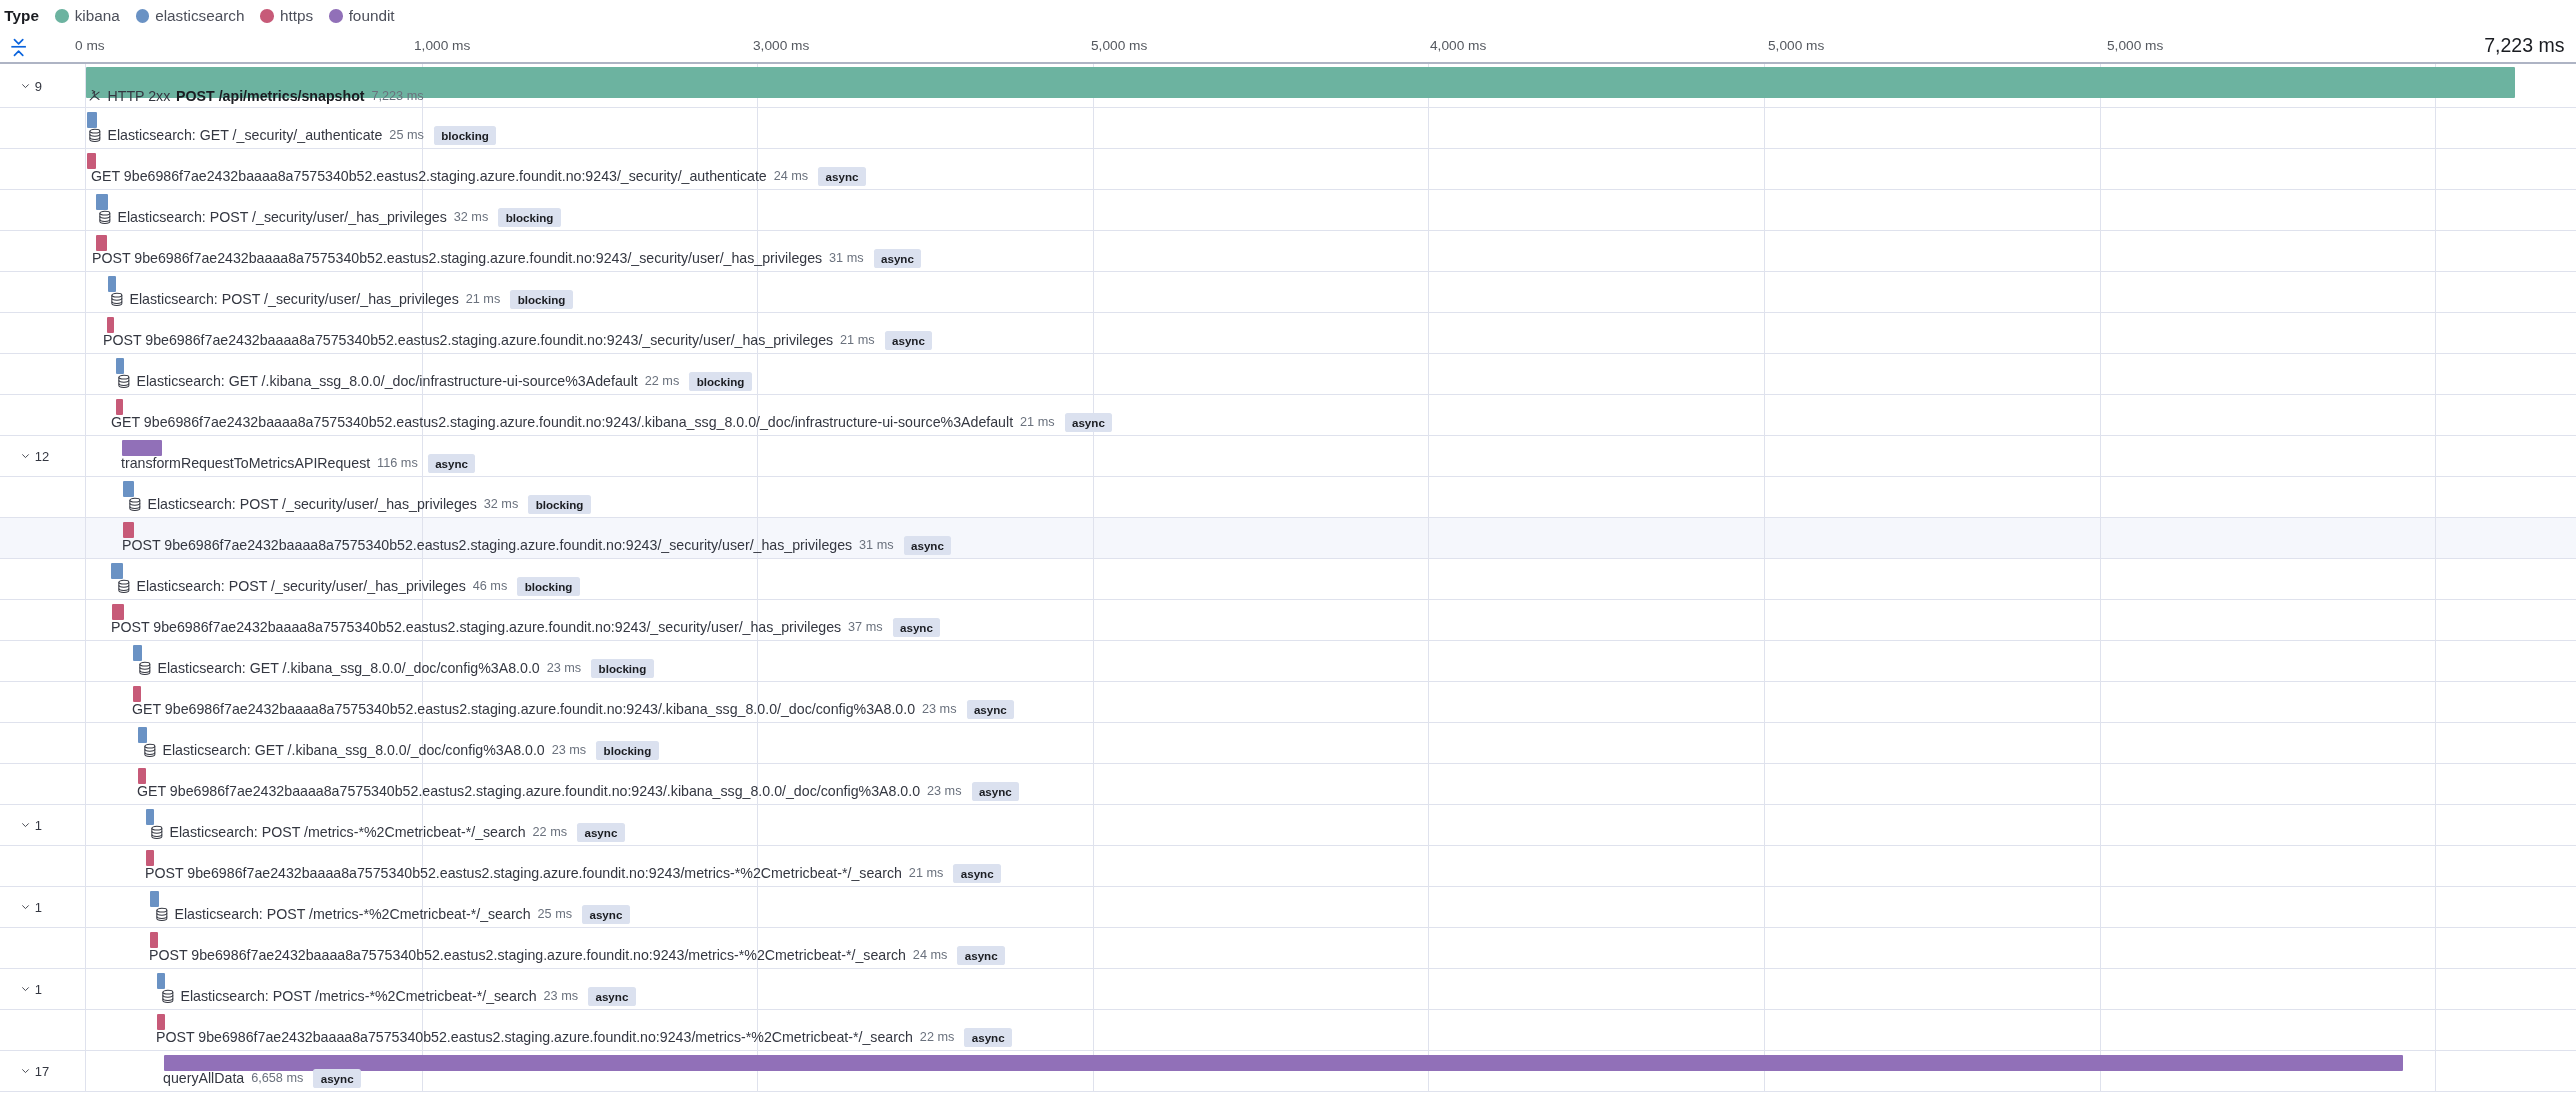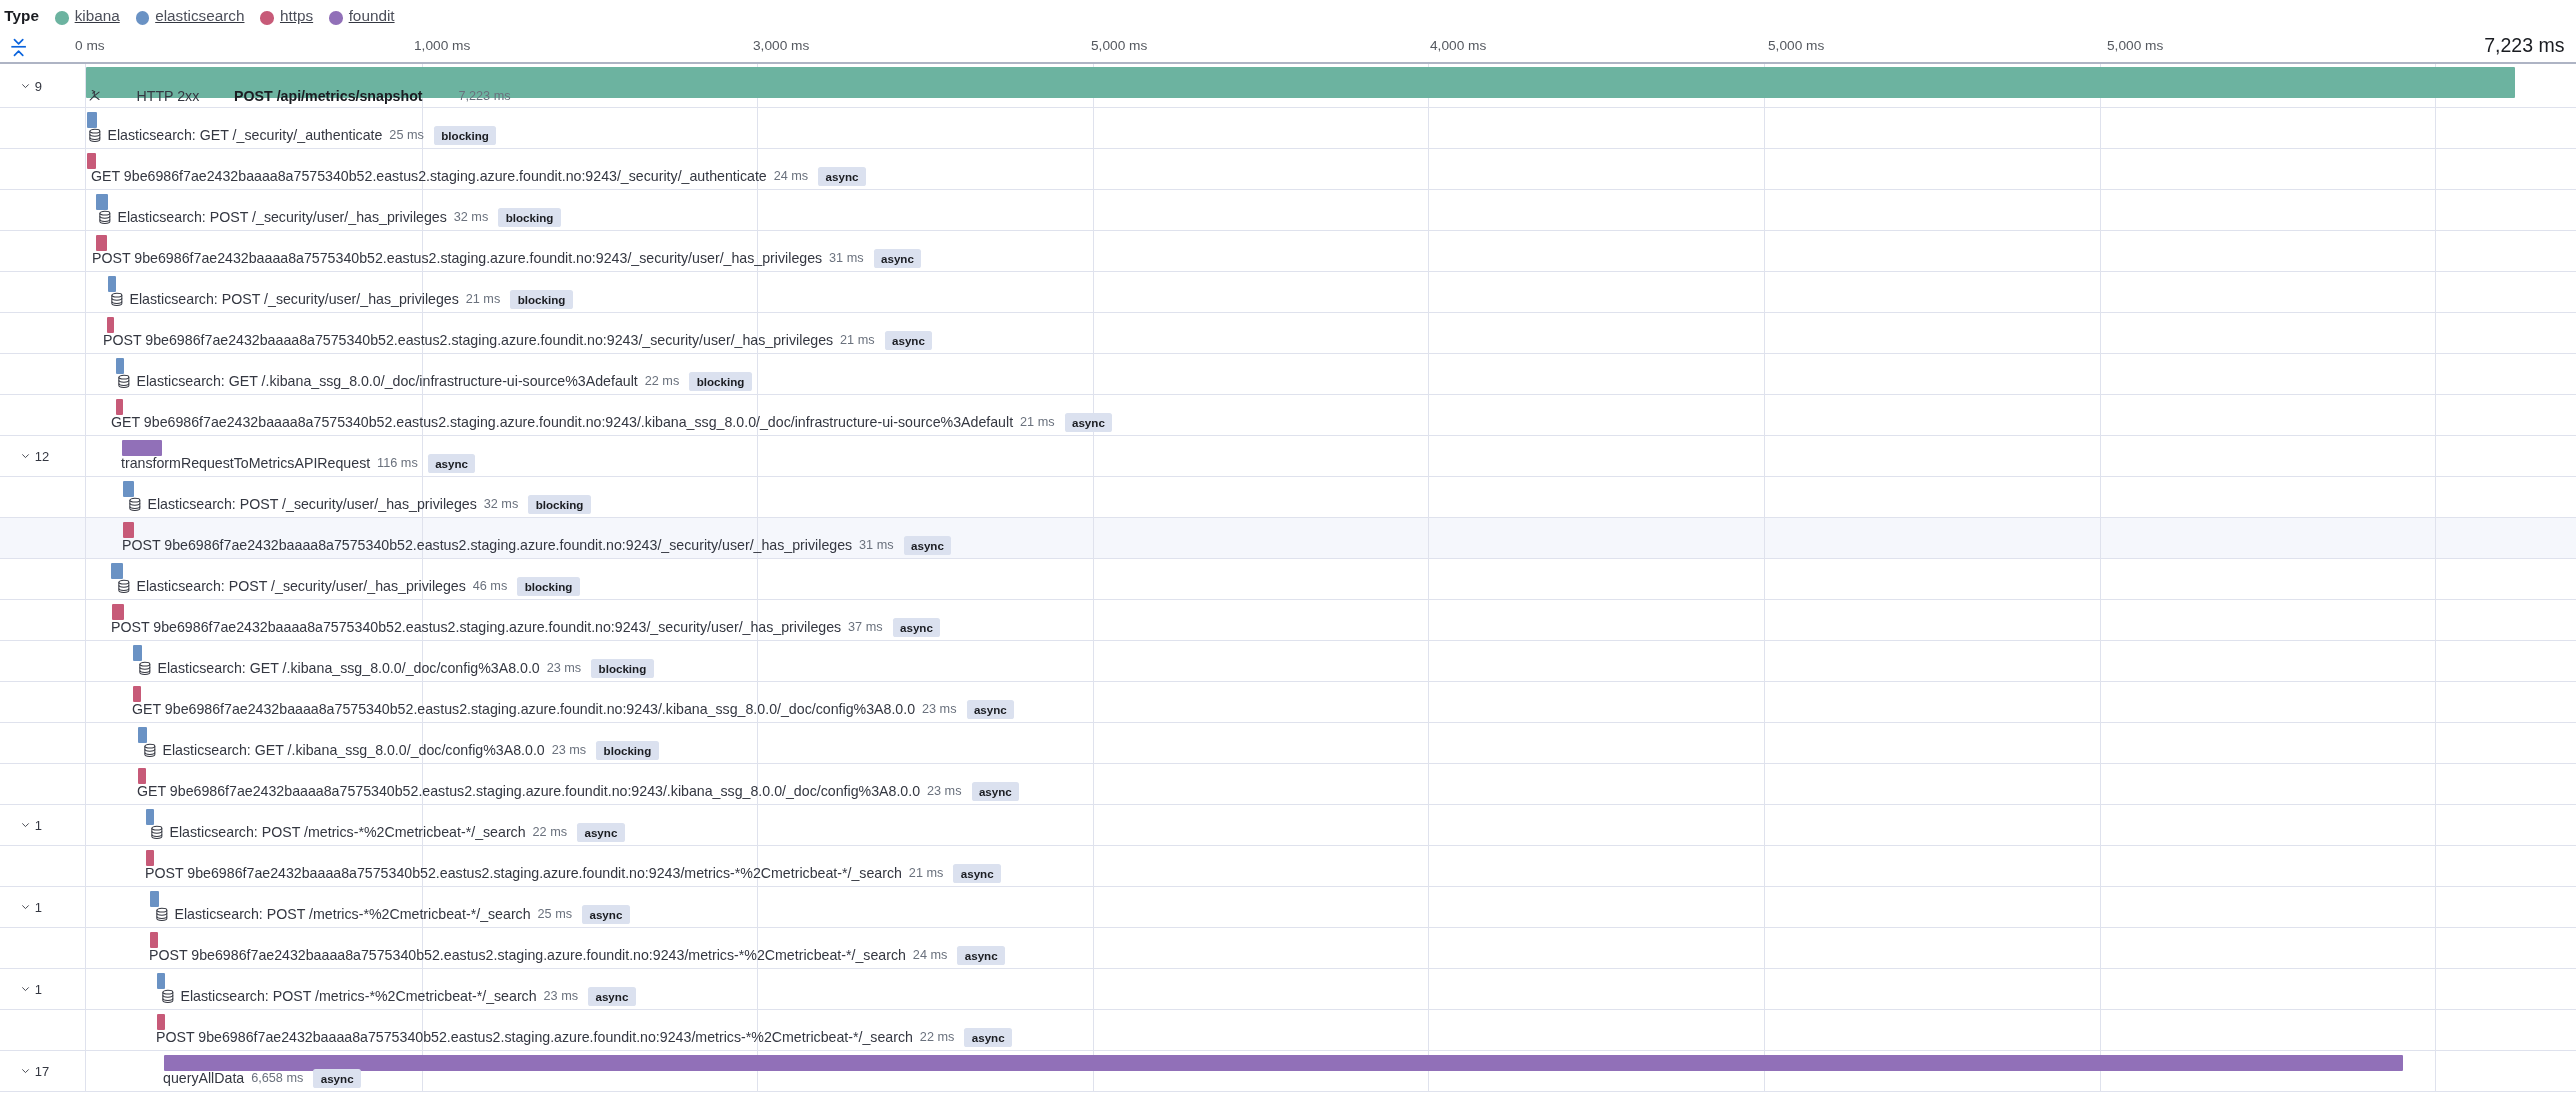"kibana" .legend-item { align-items: flex-end -> center; text-decoration: underline -> none }
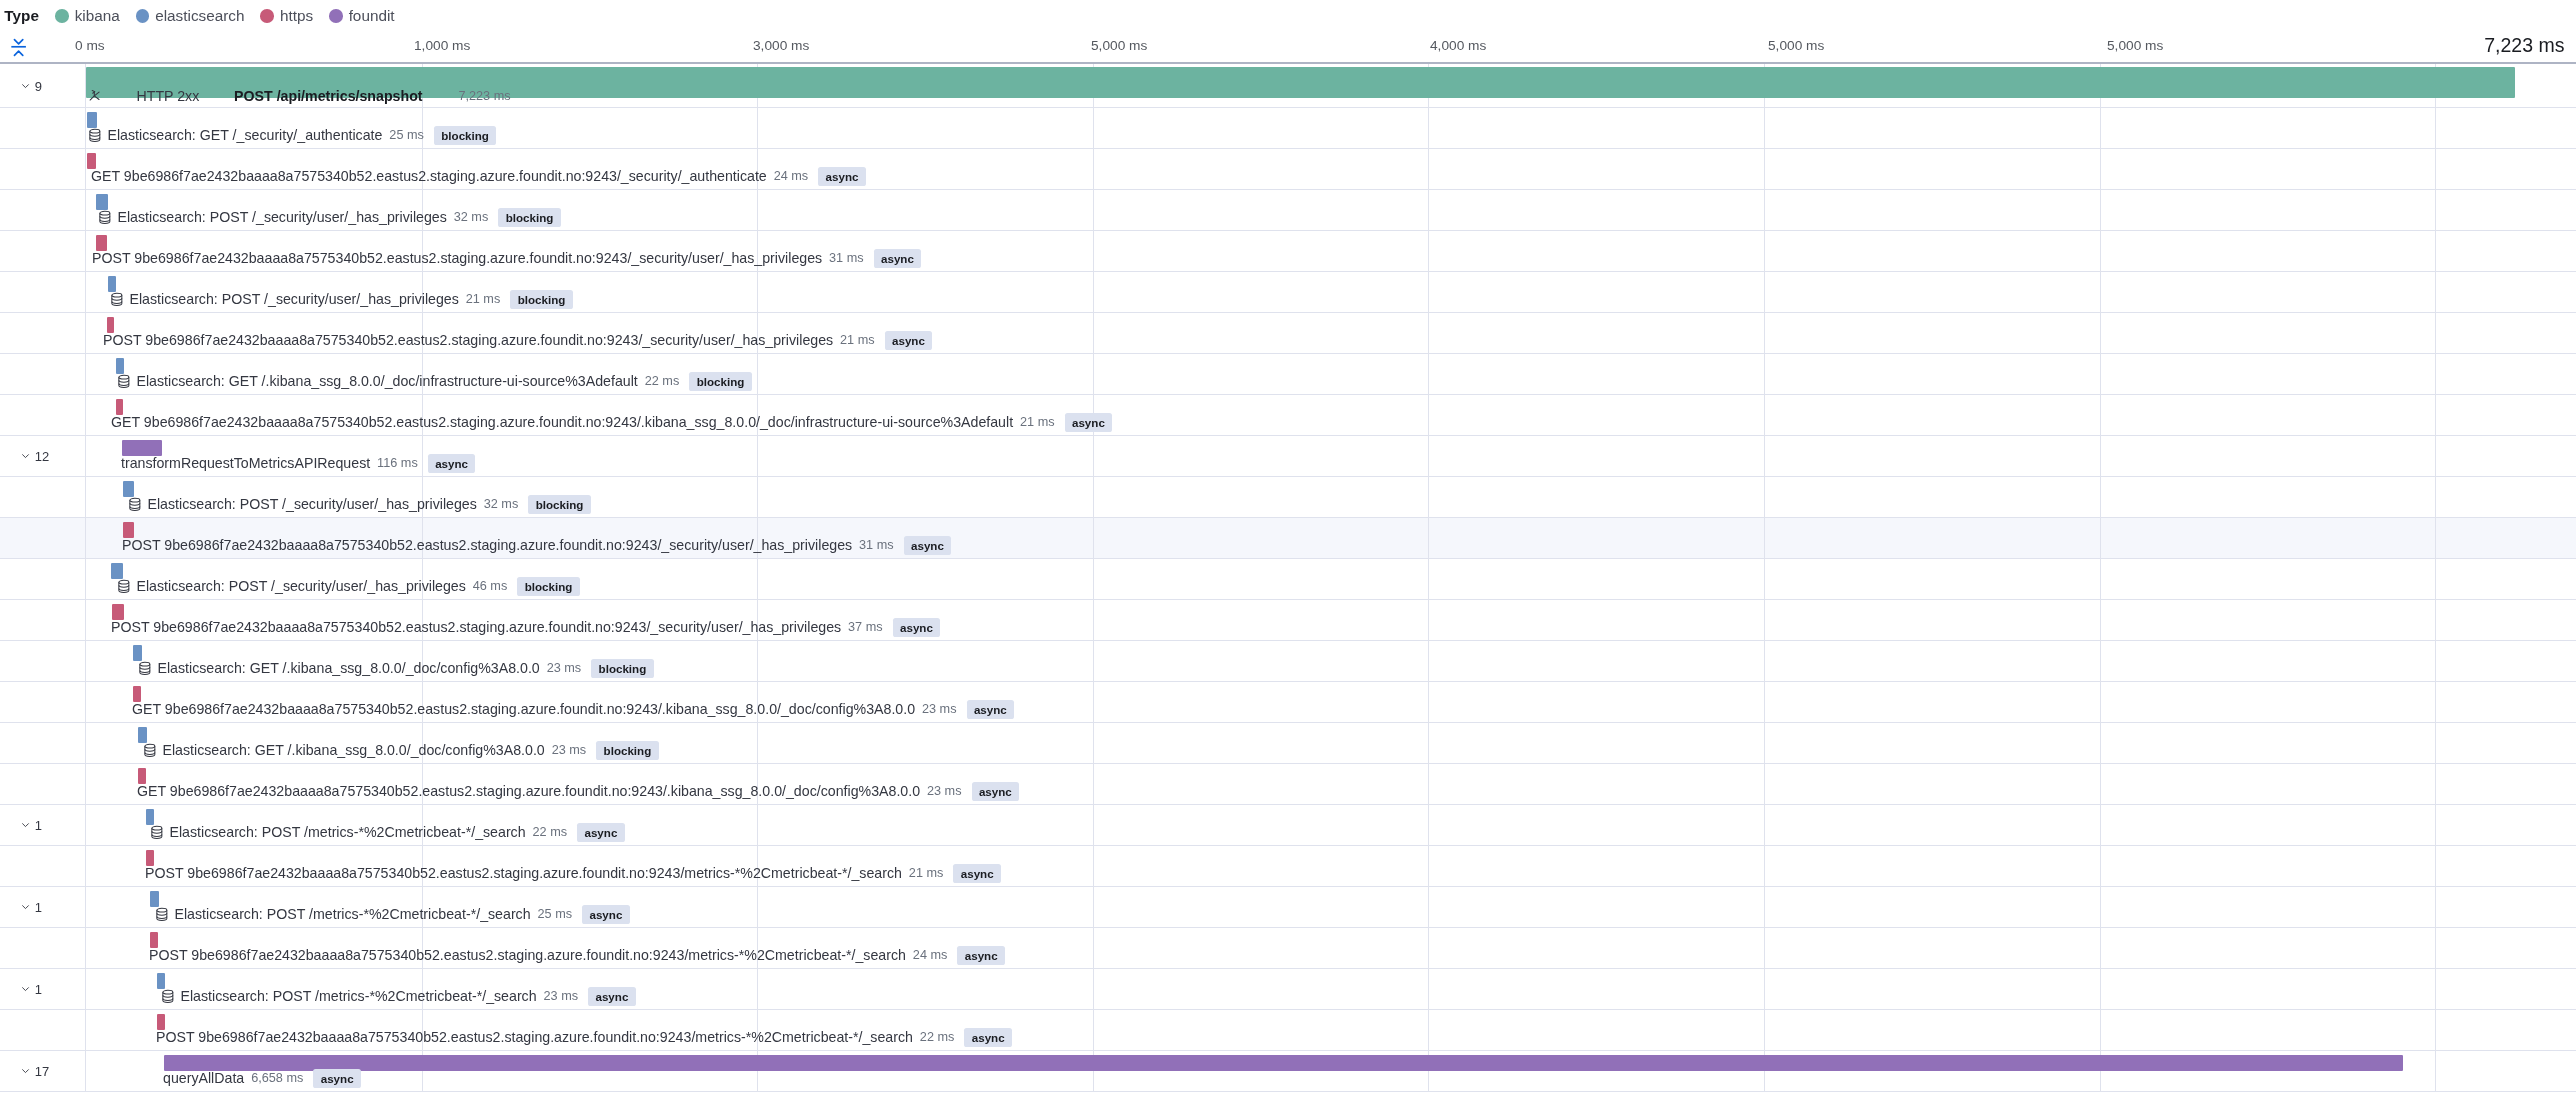"HTTP 2xx" div.label-line { gap: 29px -> none }
